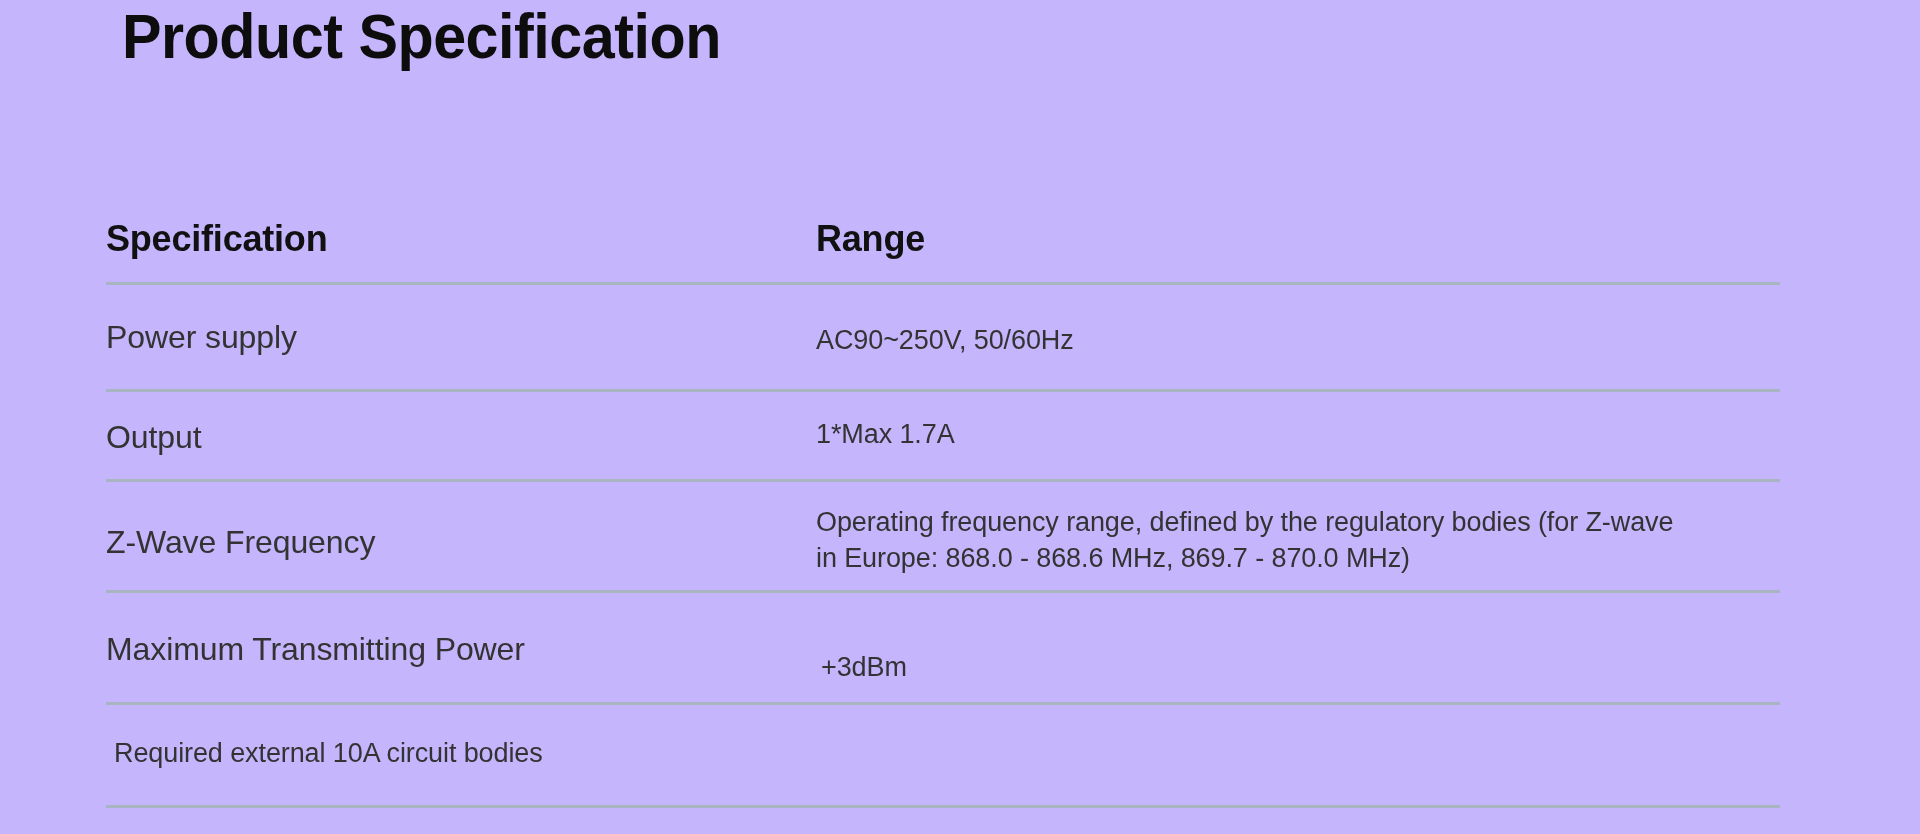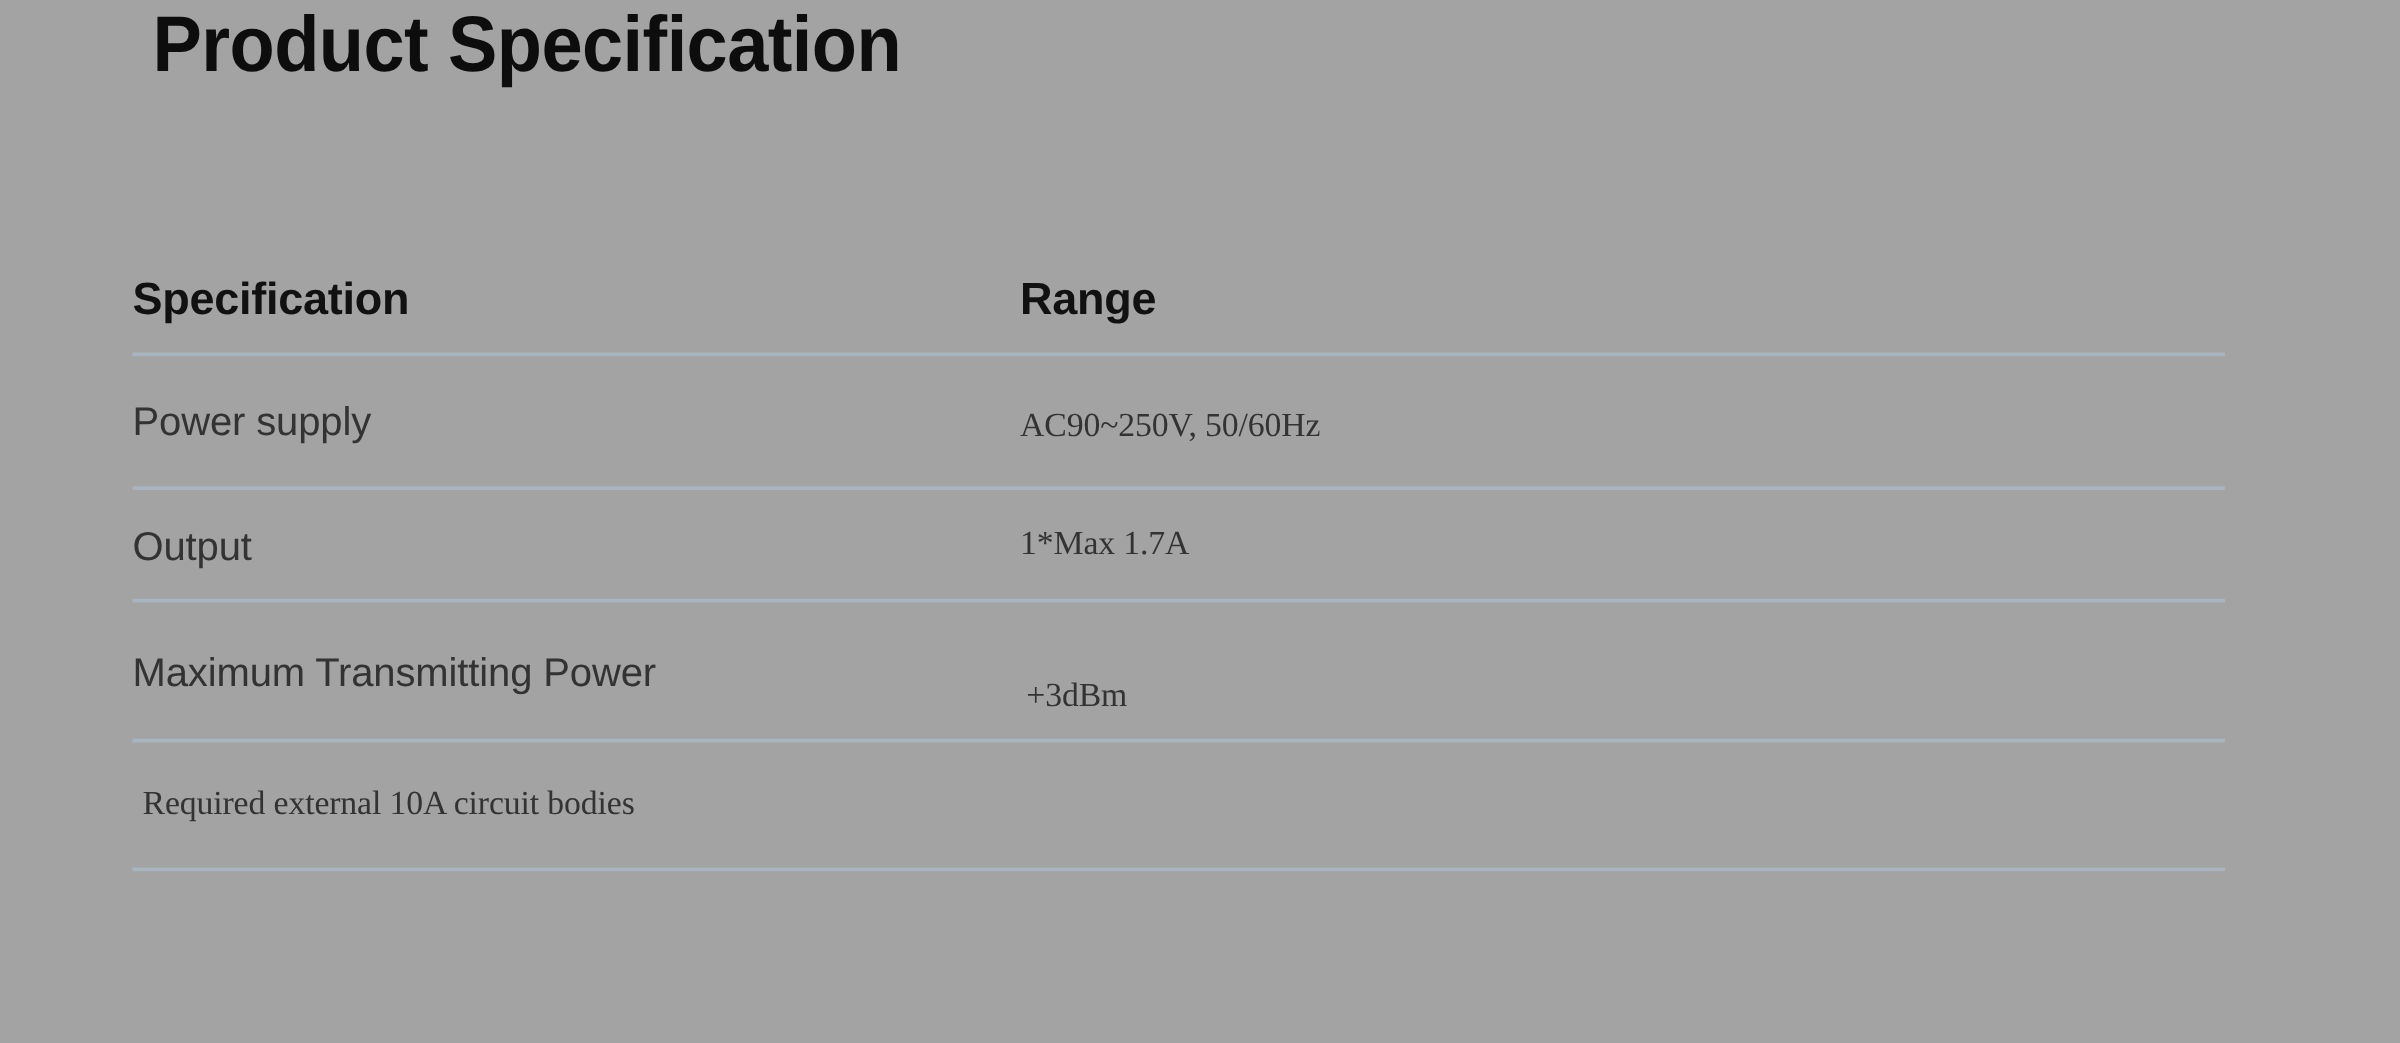"Product Specification" .page { background: #a3a3a3 -> #c4b5fd }
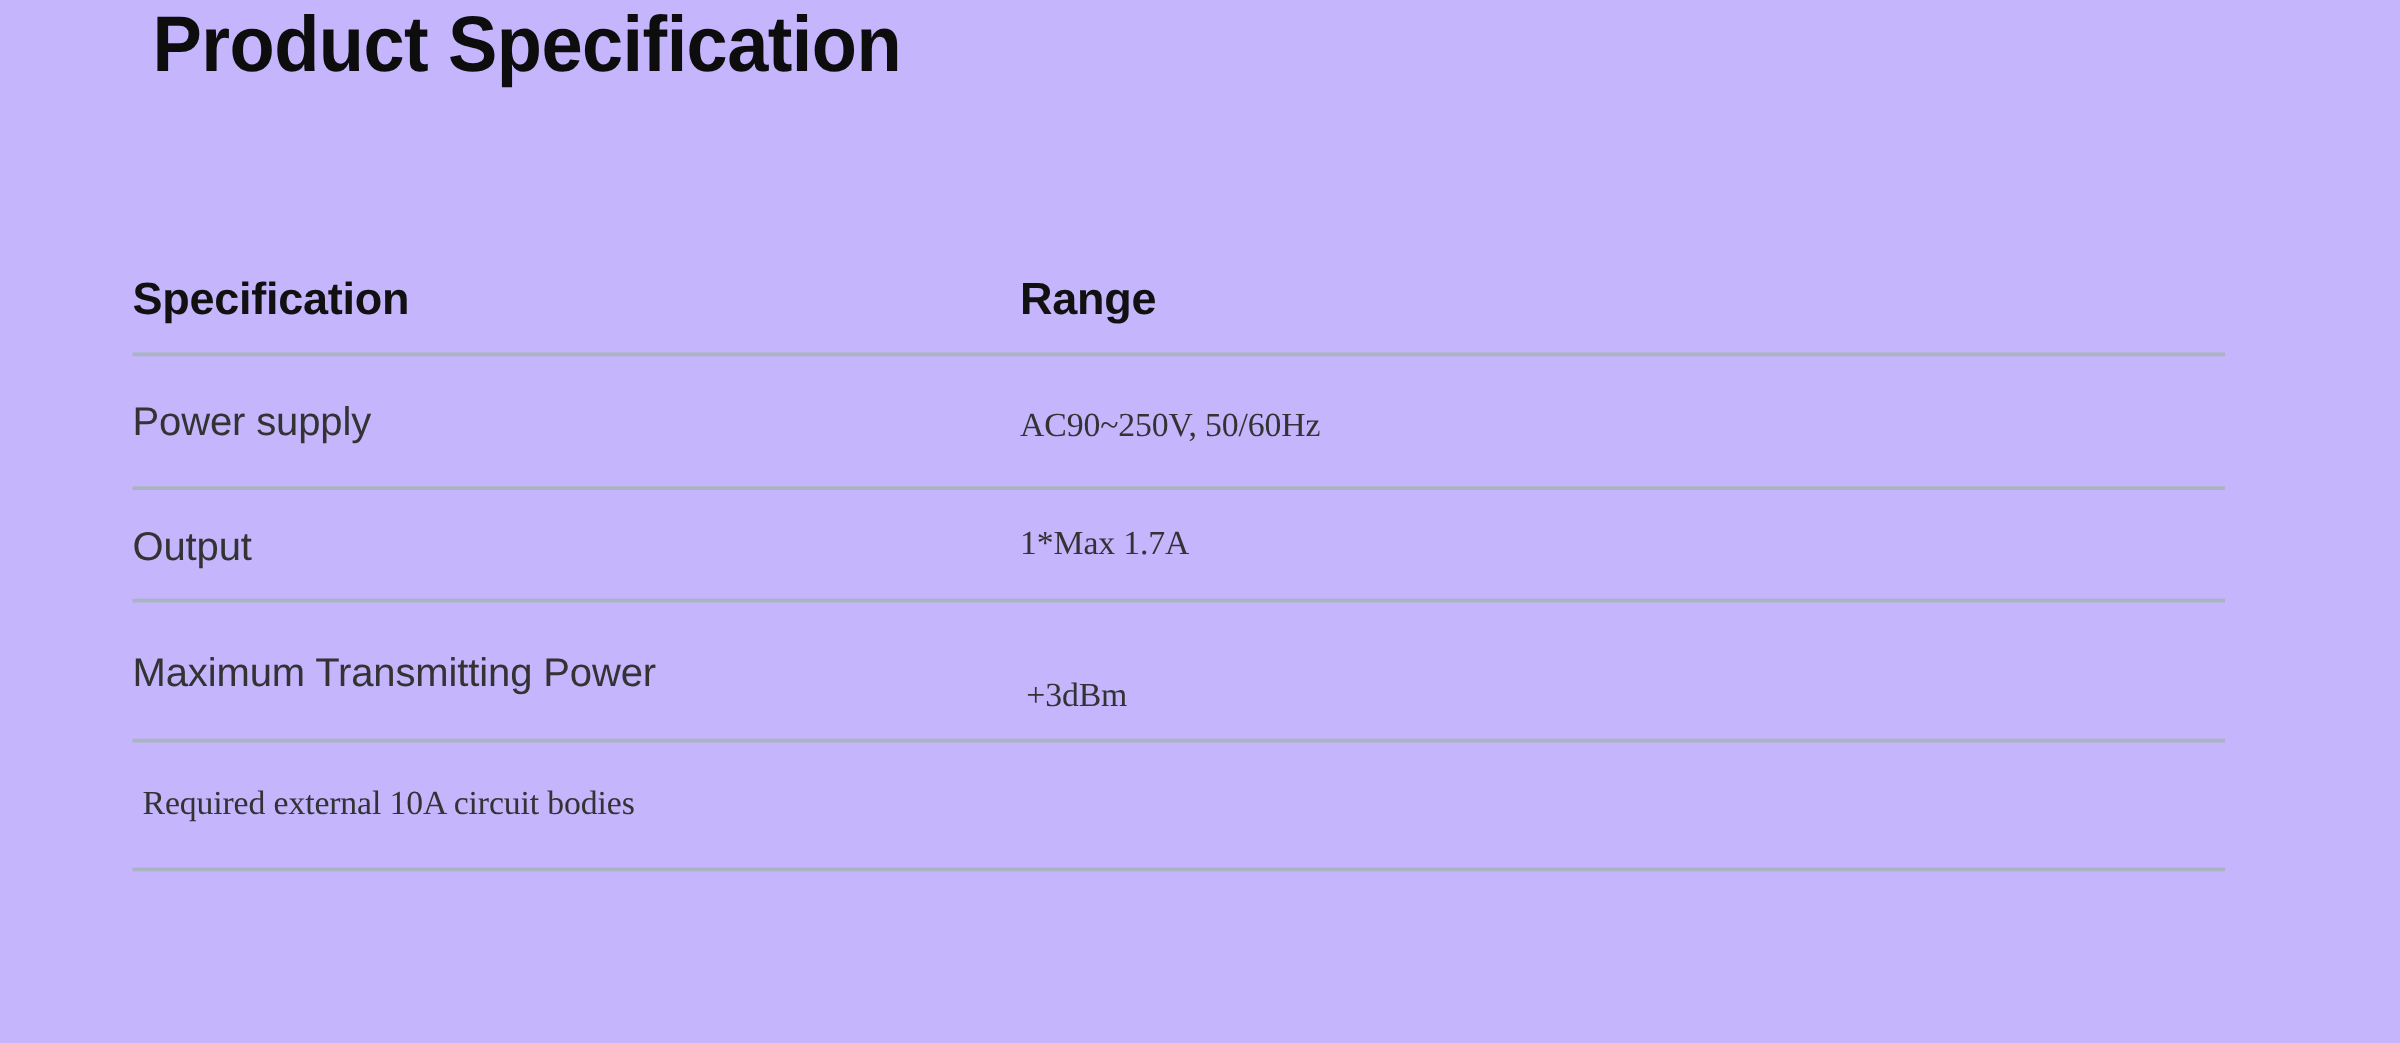"AC90~250V, 50/60Hz" .cell-value { font-family: Liberation Serif, serif -> none }
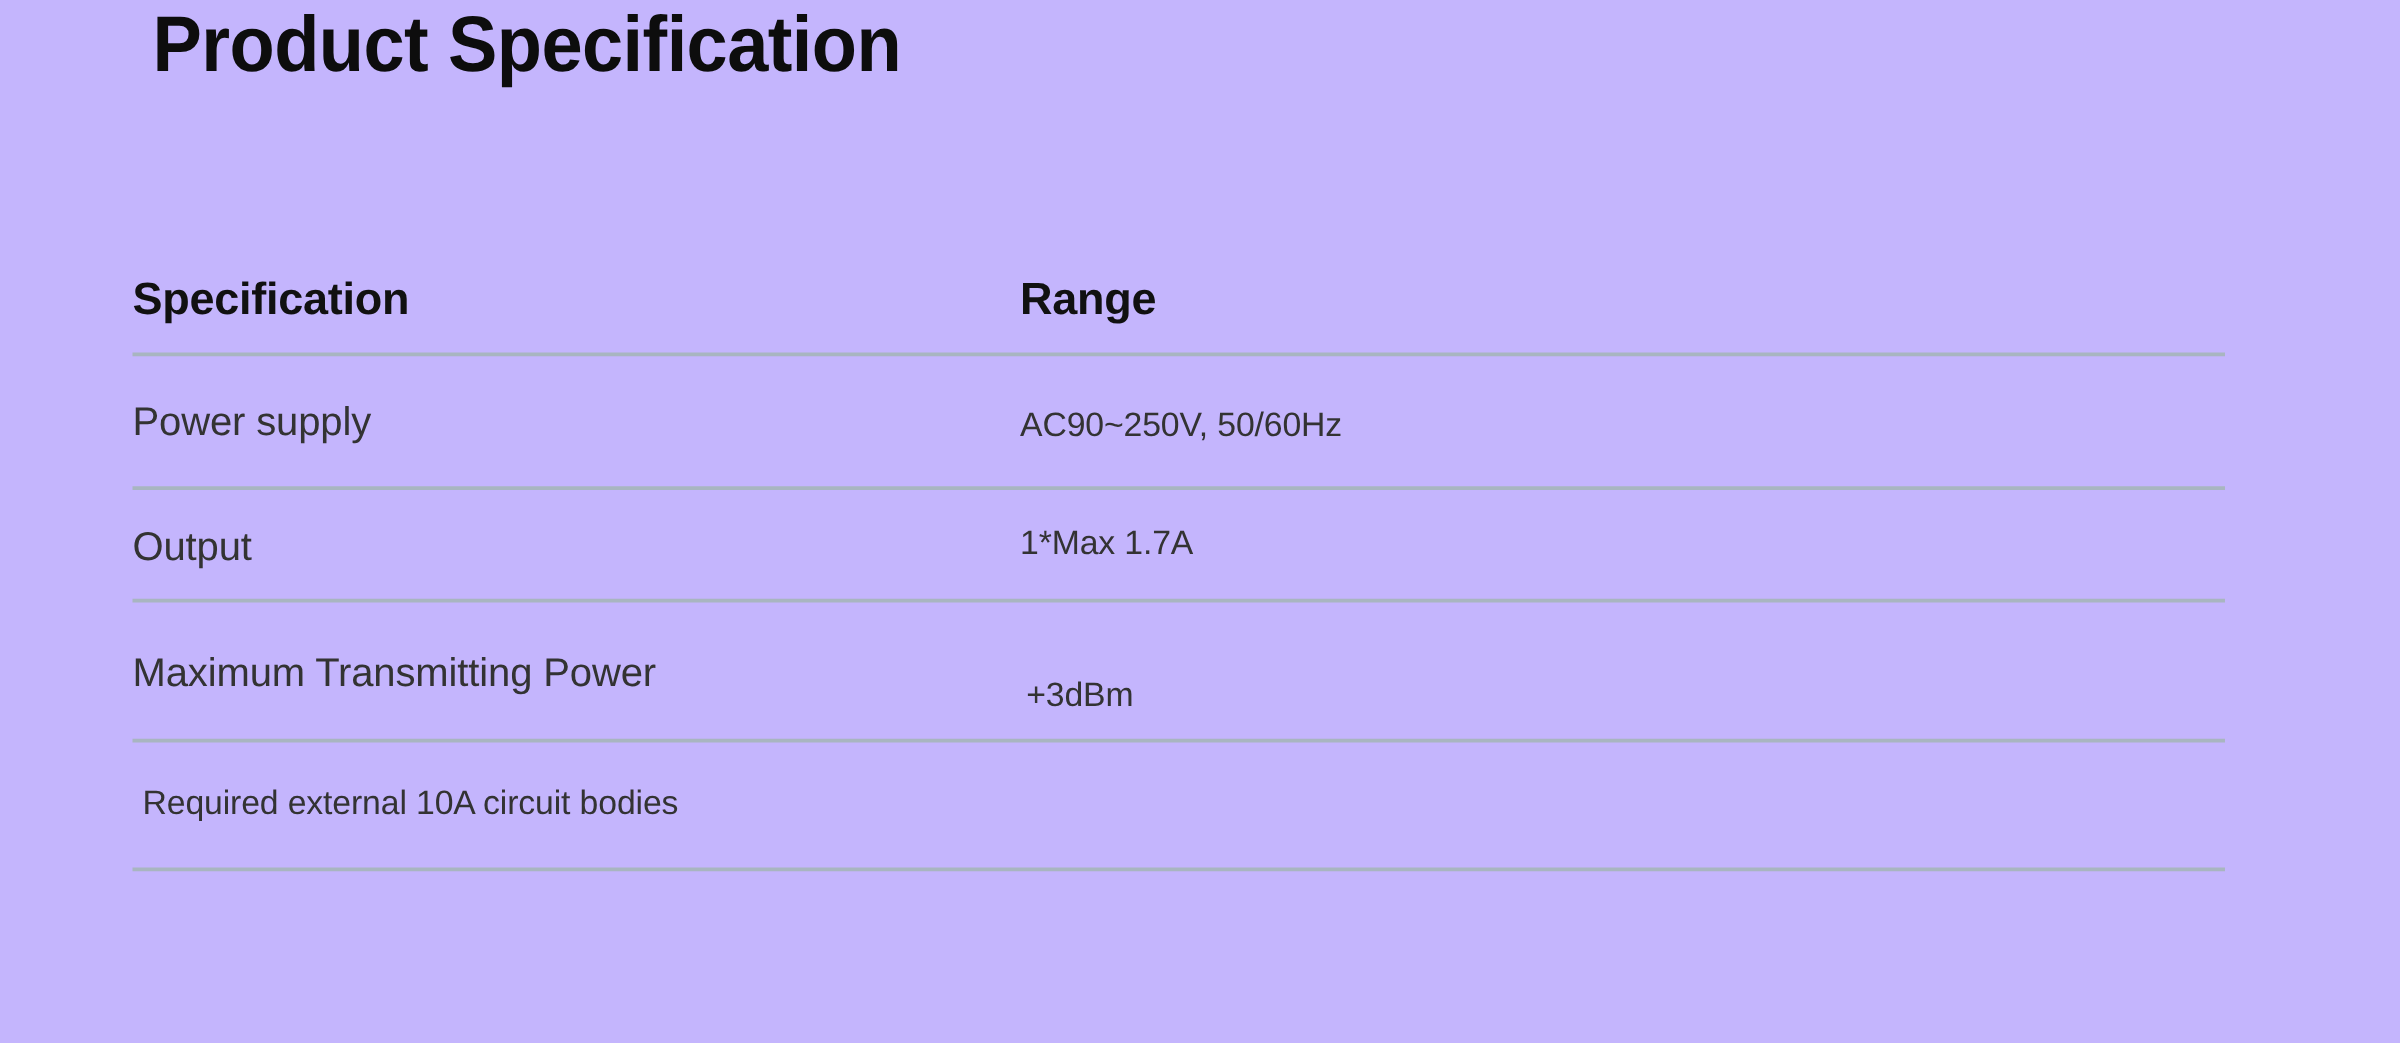"Z-Wave Frequency" div.row { html: none -> <div> <div> <div>Z-Wave Frequency</div> </div> <div> <div> <span>Operating frequency range, defined by the regulatory bodies (for Z-wave</span> <span>in Europe: 868.0 - 868.6 MHz, 869.7 - 870.0 MHz)</span> </div> </div> </div> }
